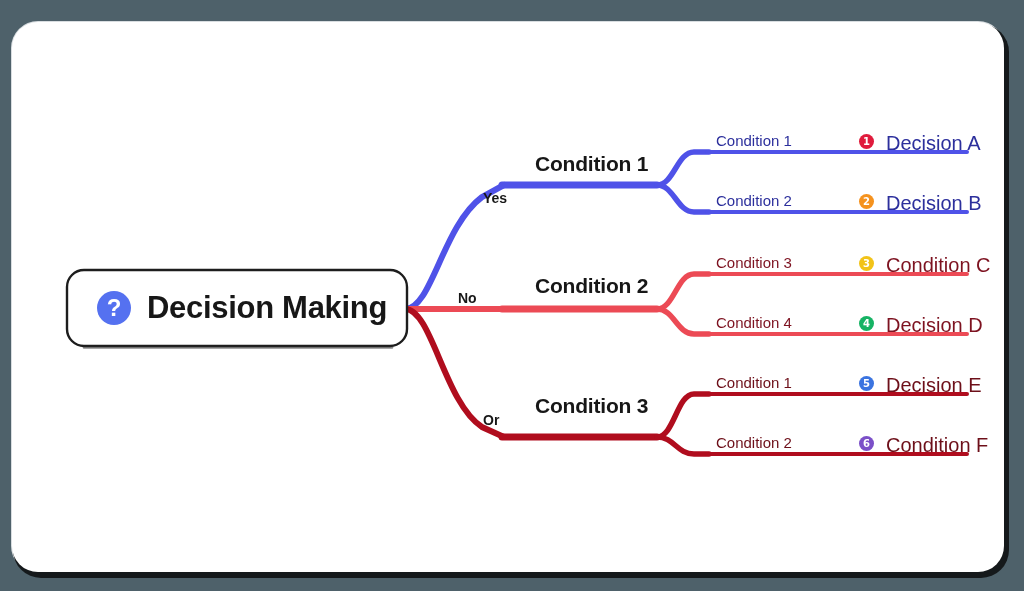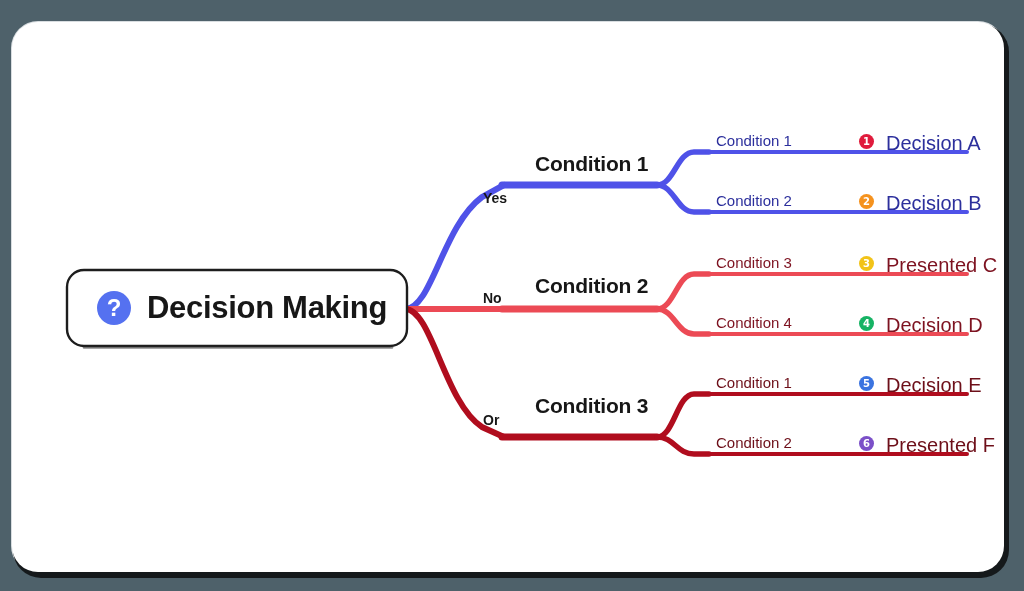"Presented C" div.abs { text: Presented -> Condition }
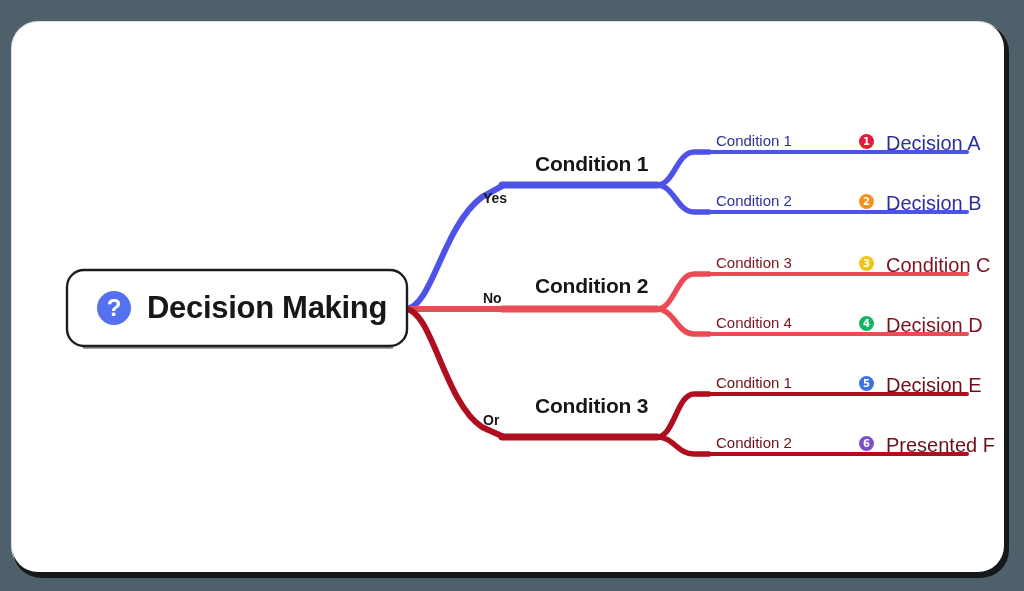"No" div.abs { left: 471px -> 446px }
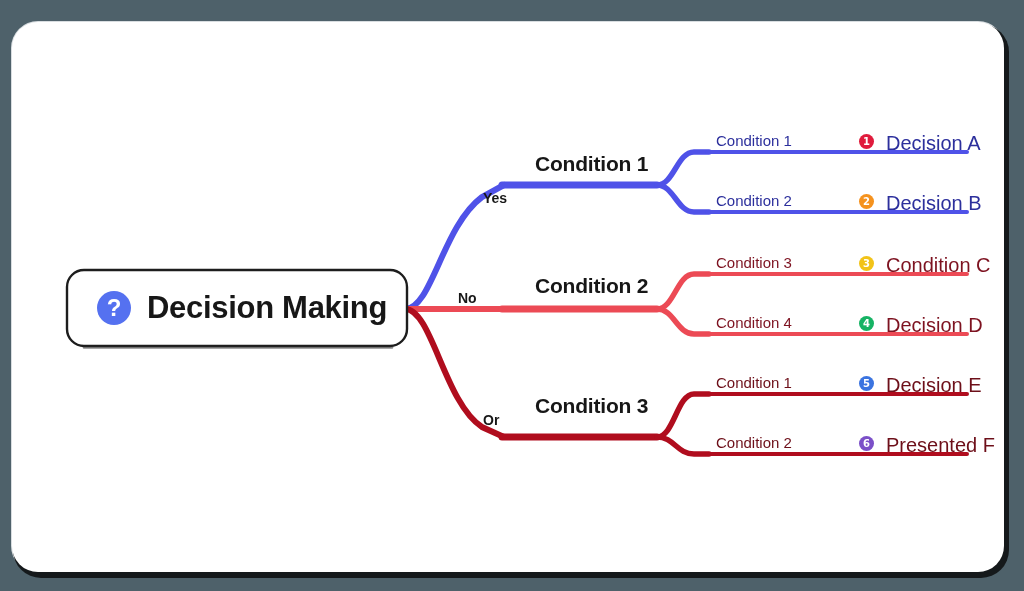"Presented F" div.abs { text: Presented -> Condition }
